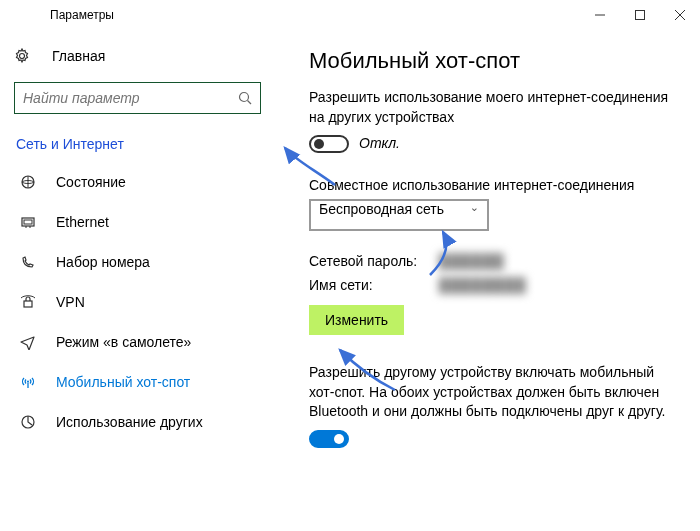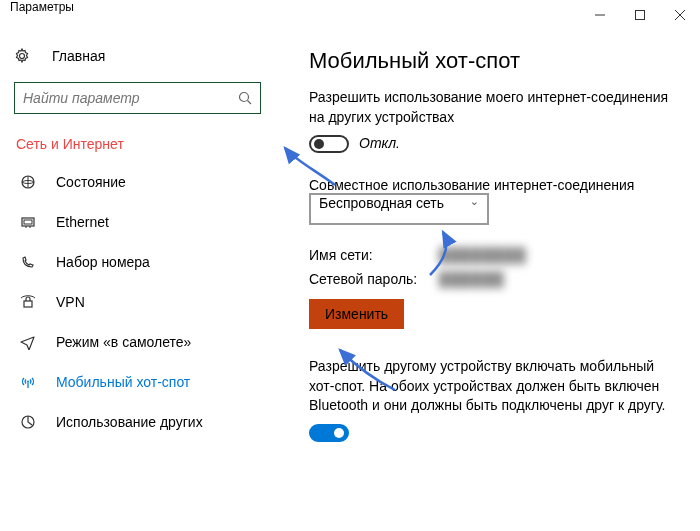"Параметры" .titlebar { align-items: flex-start -> center; margin-left: none -> 40px }
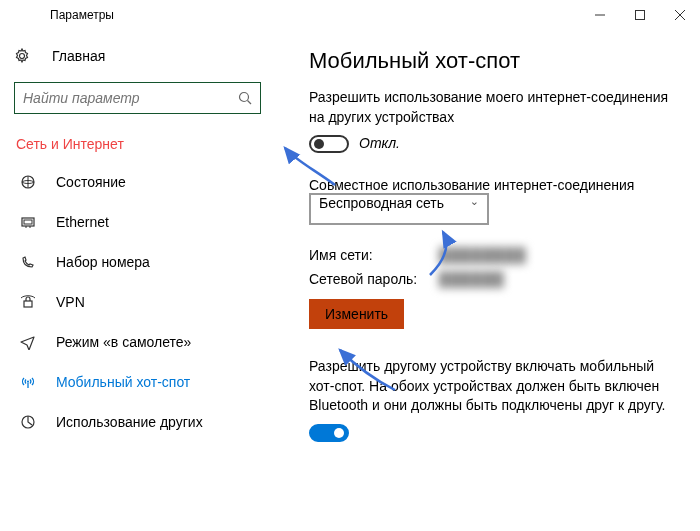"Сеть и Интернет" .section-title { color: #ef4444 -> #1d4ed8 }
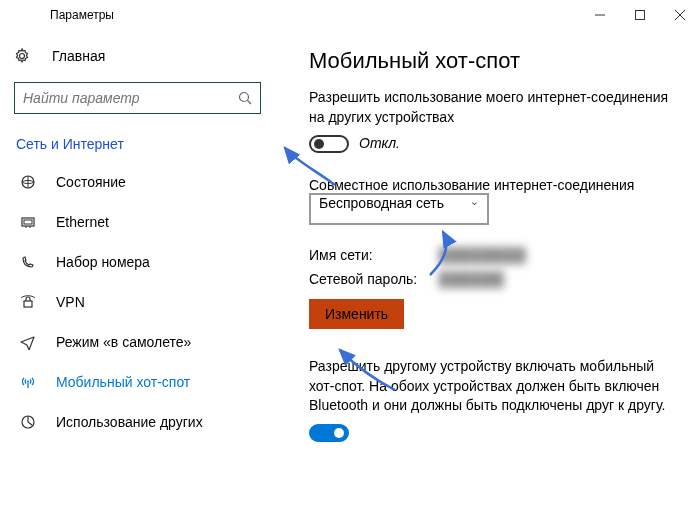"Совместное использование" .field-label { margin-bottom: 0 -> 6px }
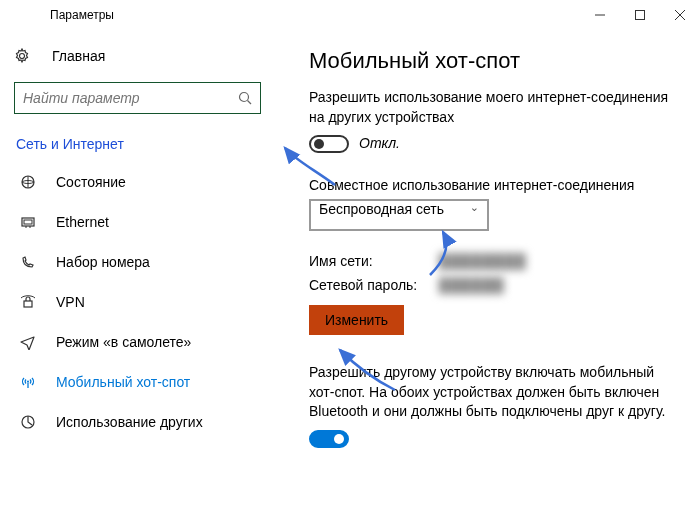"Имя сети:" div.kv { order: before "Сетевой пароль:" -> after "Сетевой пароль:" }
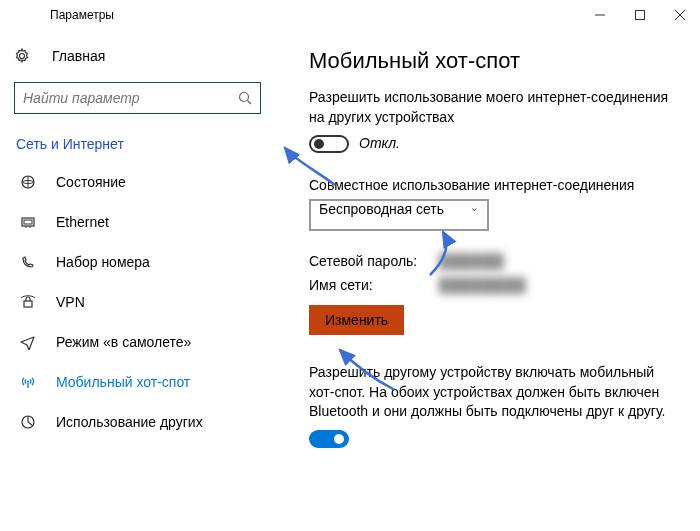"Изменить" .btn { background: #c2410c -> #bef264 }
